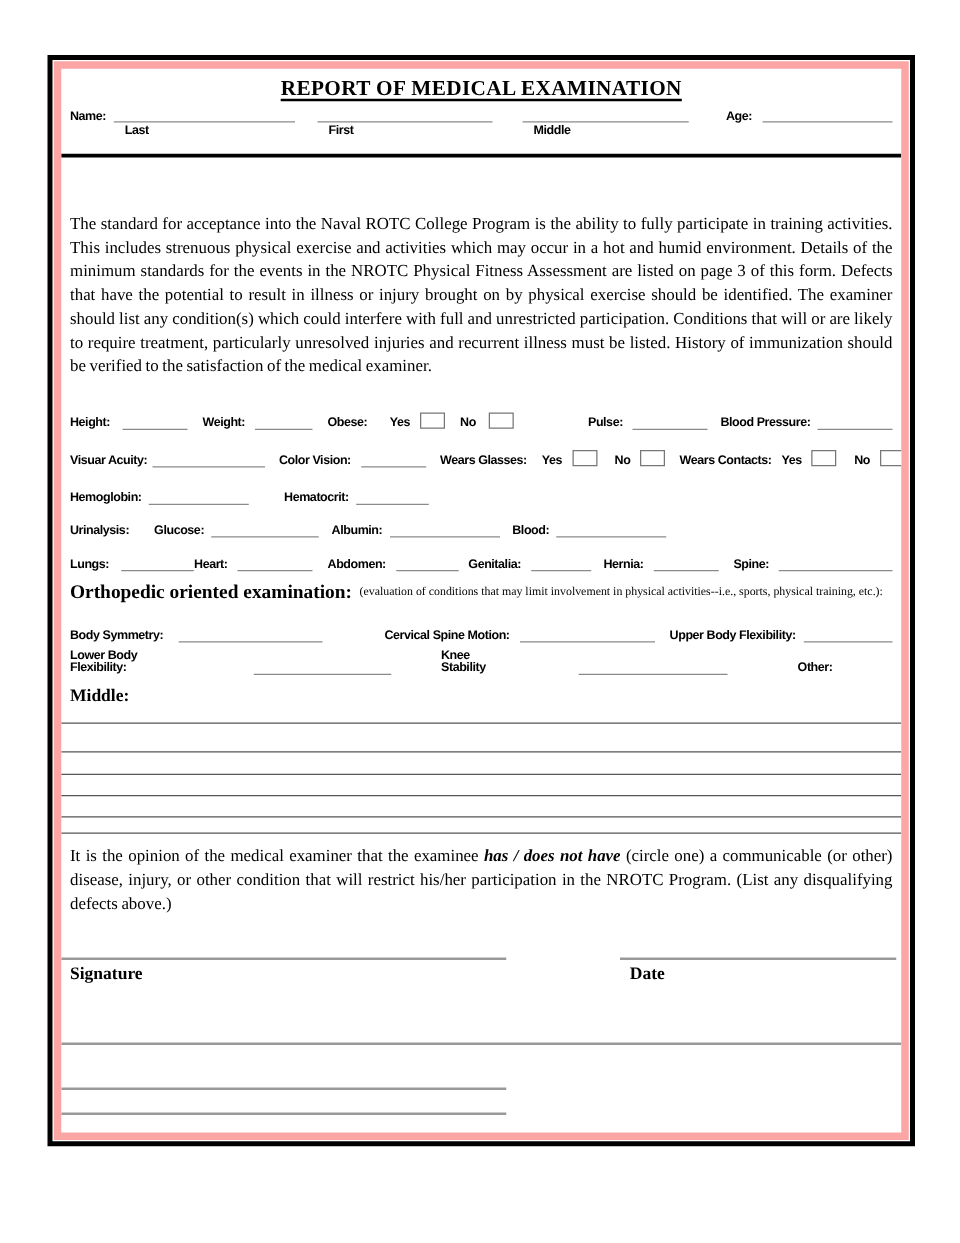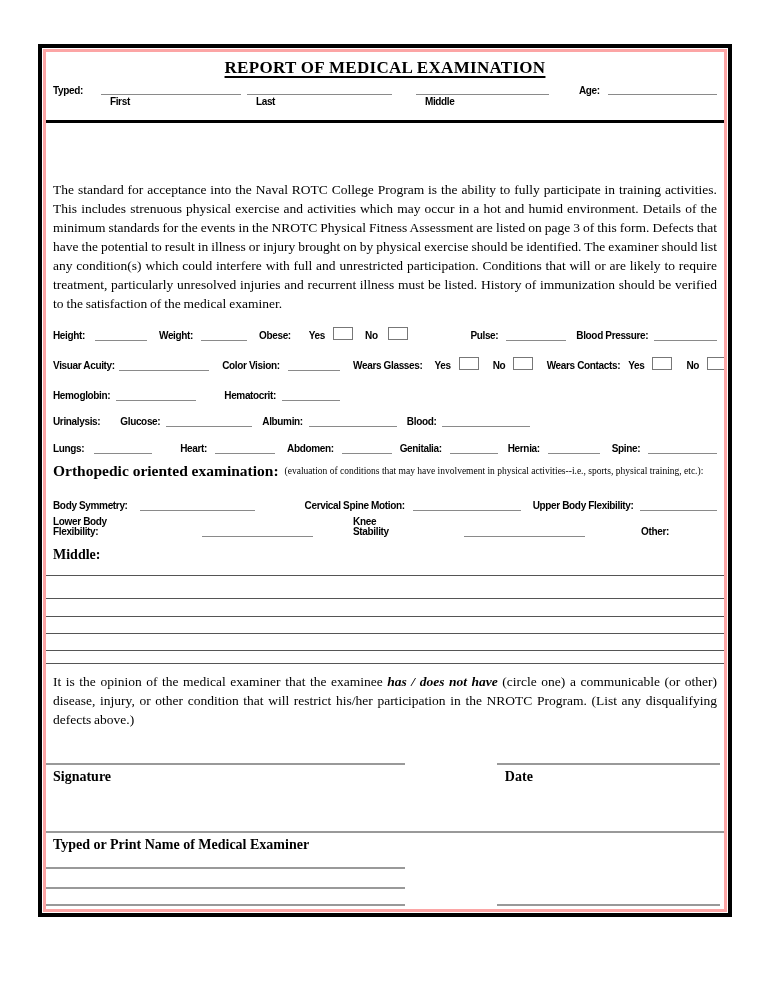"REPORT OF MEDICAL EXAMINATION" .form-inner { border: 3px solid #fca5a5 -> 6px solid #fca5a5 }
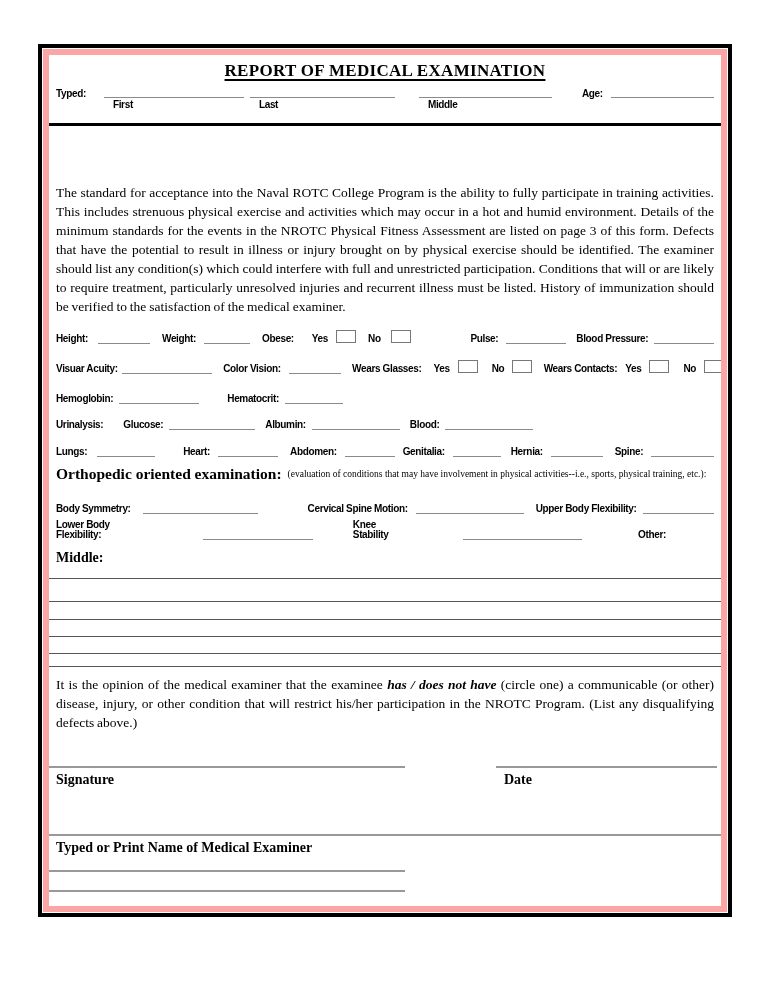"Typed:" span.flabel { text: Typed -> Name }
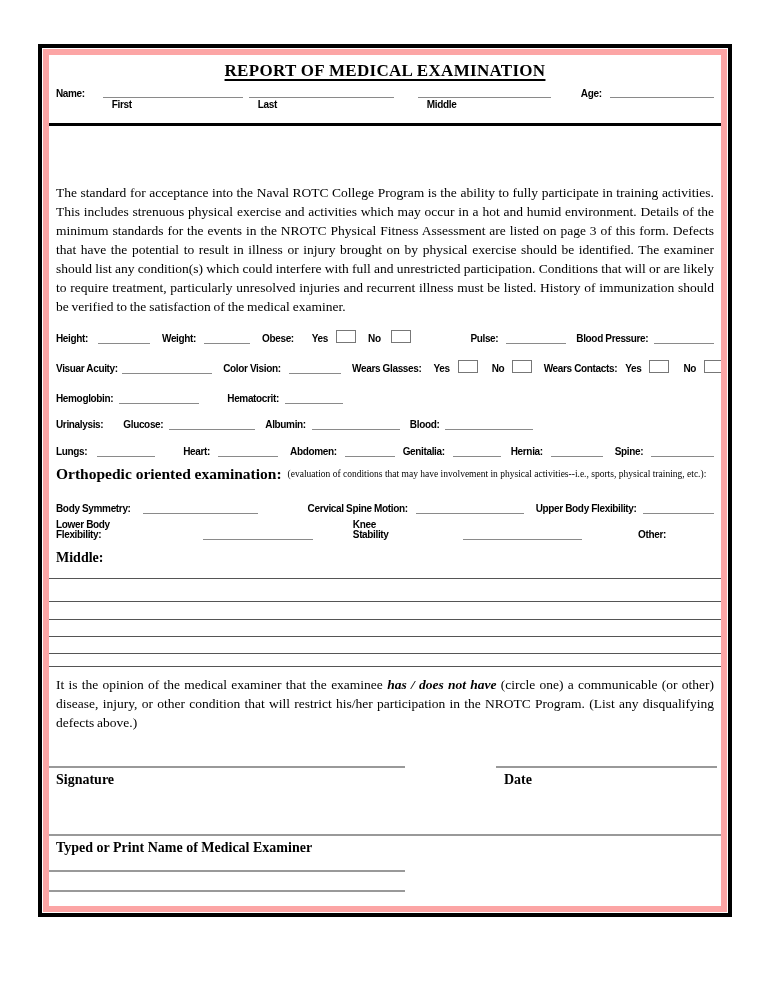"First" span.nr-field { order: before "Last" -> after "Last" }
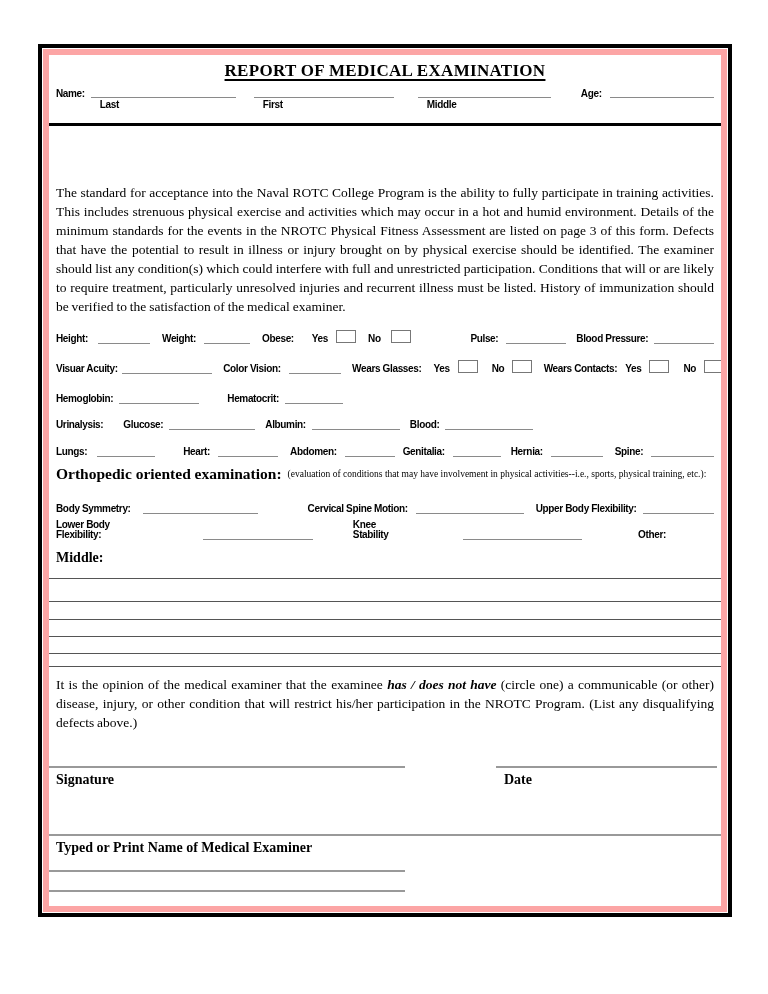"The standard for acceptance into" .p-instr { top: 57px -> 43px }
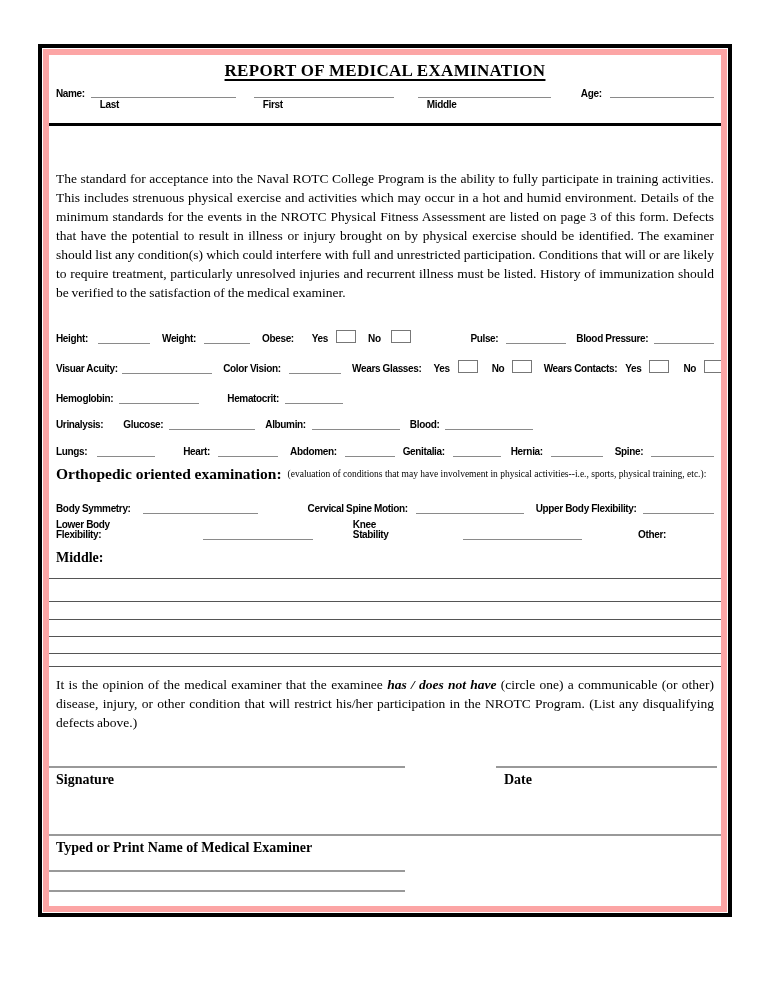"Heart:" span.flabel { margin-left: 28px -> 0 }
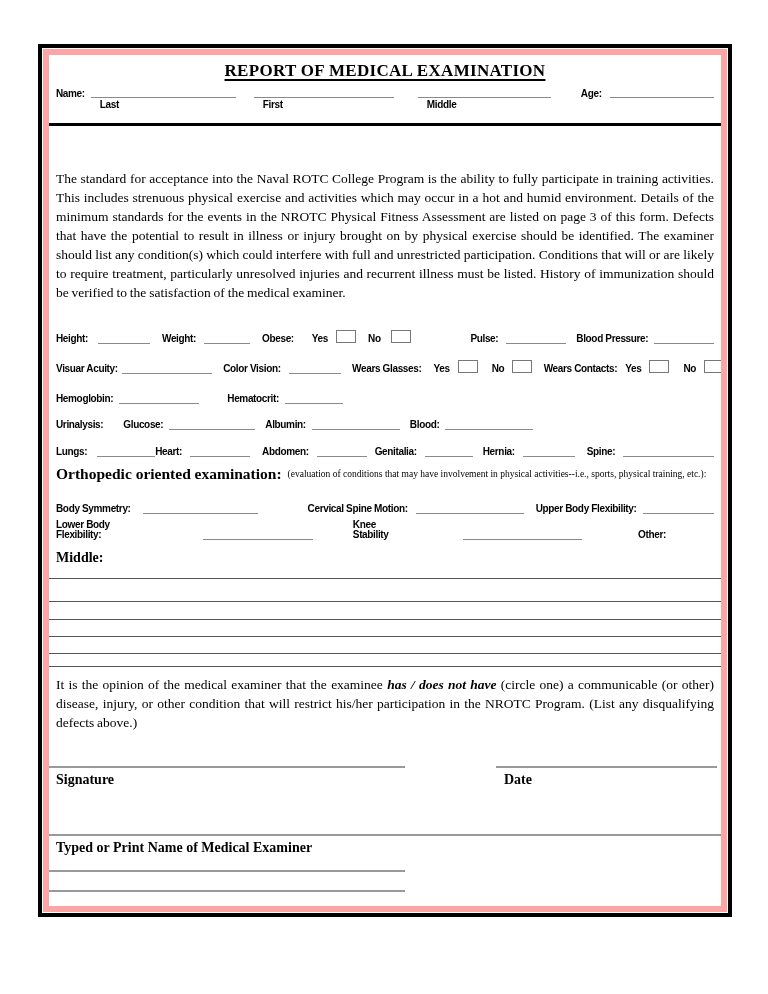"(evaluation of conditions that may" span.ortho-note { text: have -> limit }
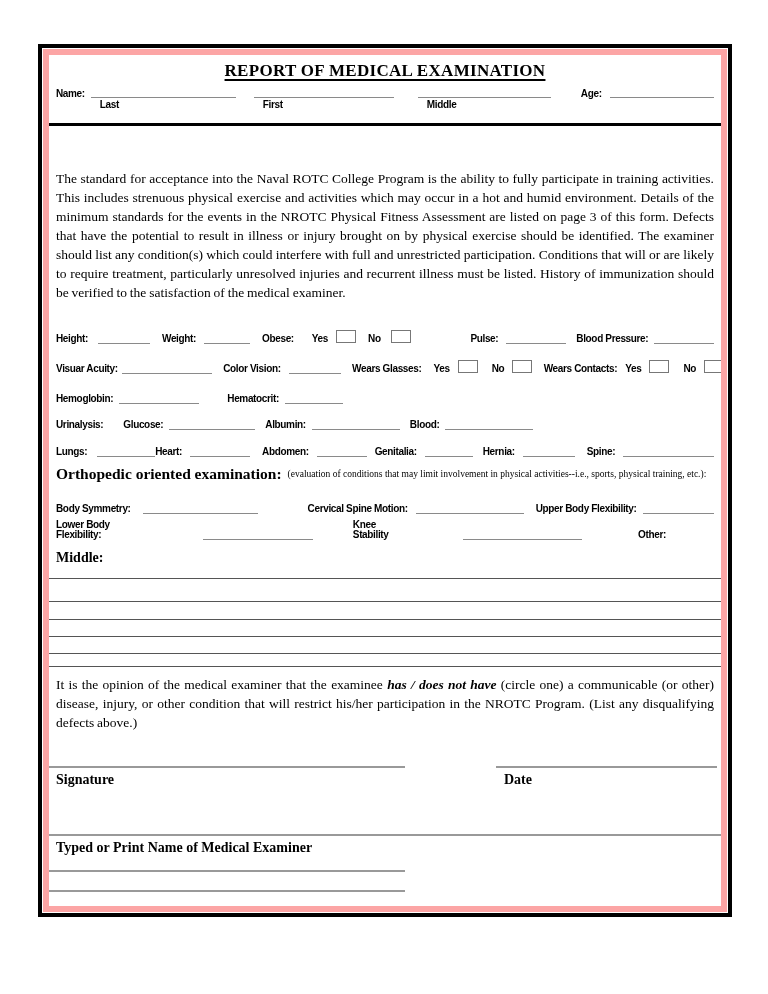"Typed or Print Name of" div.blabel { html: <div>Typed or Print Name of Medical Examiner</div> -> none }
